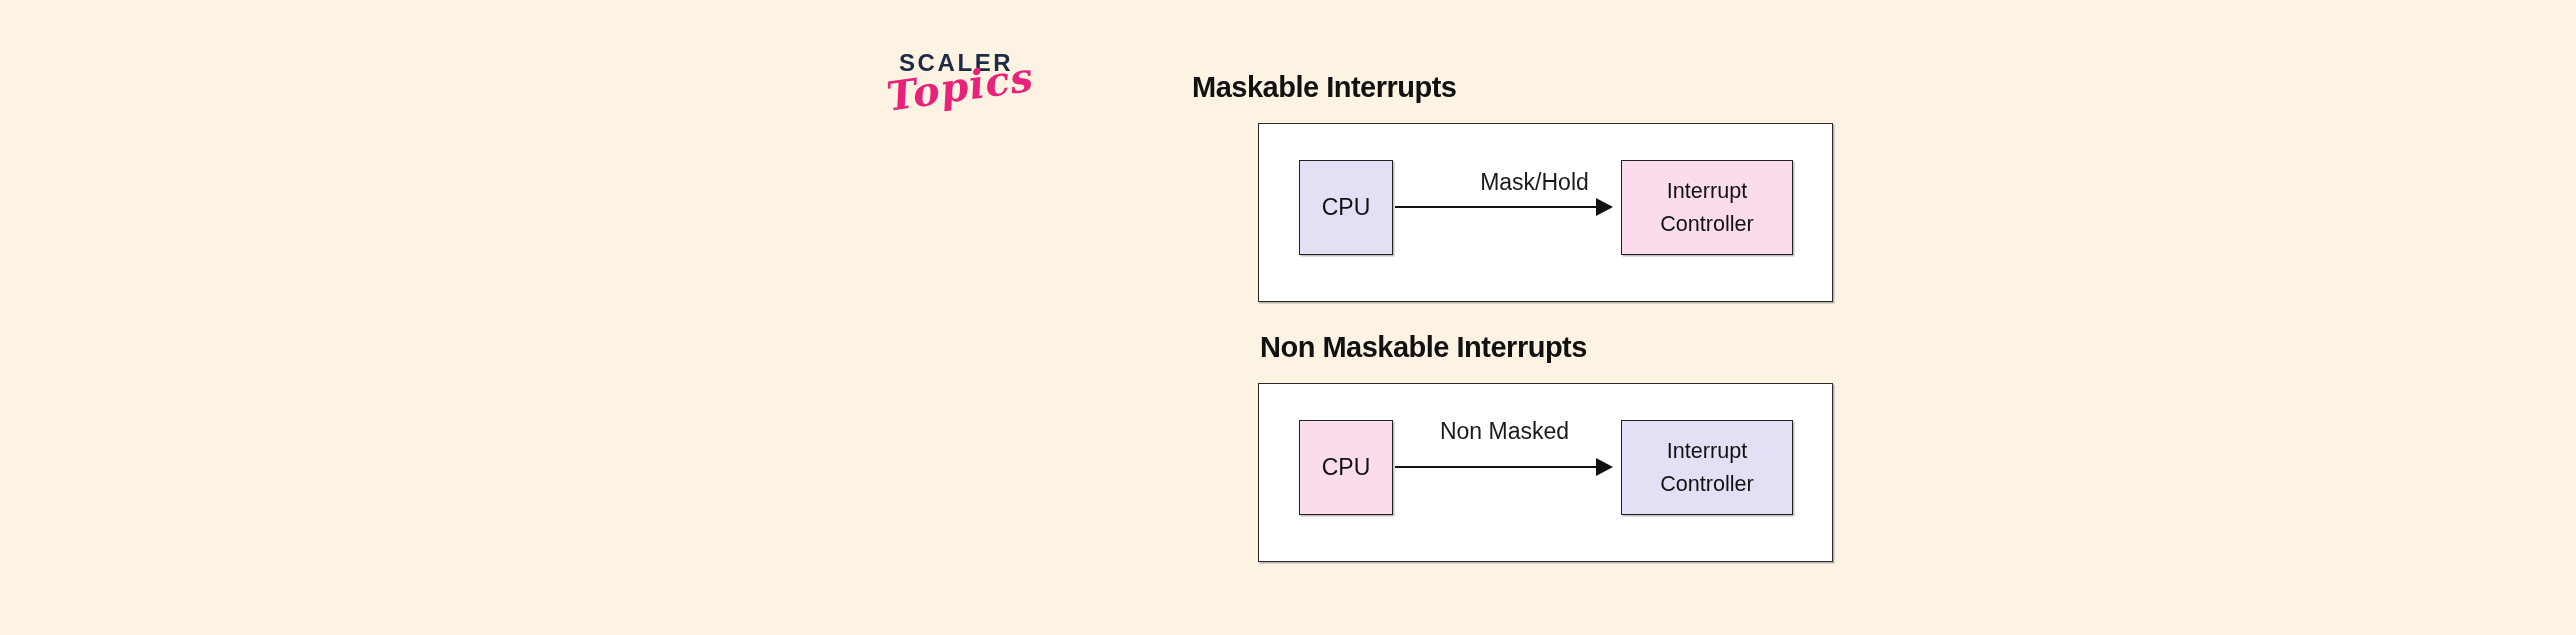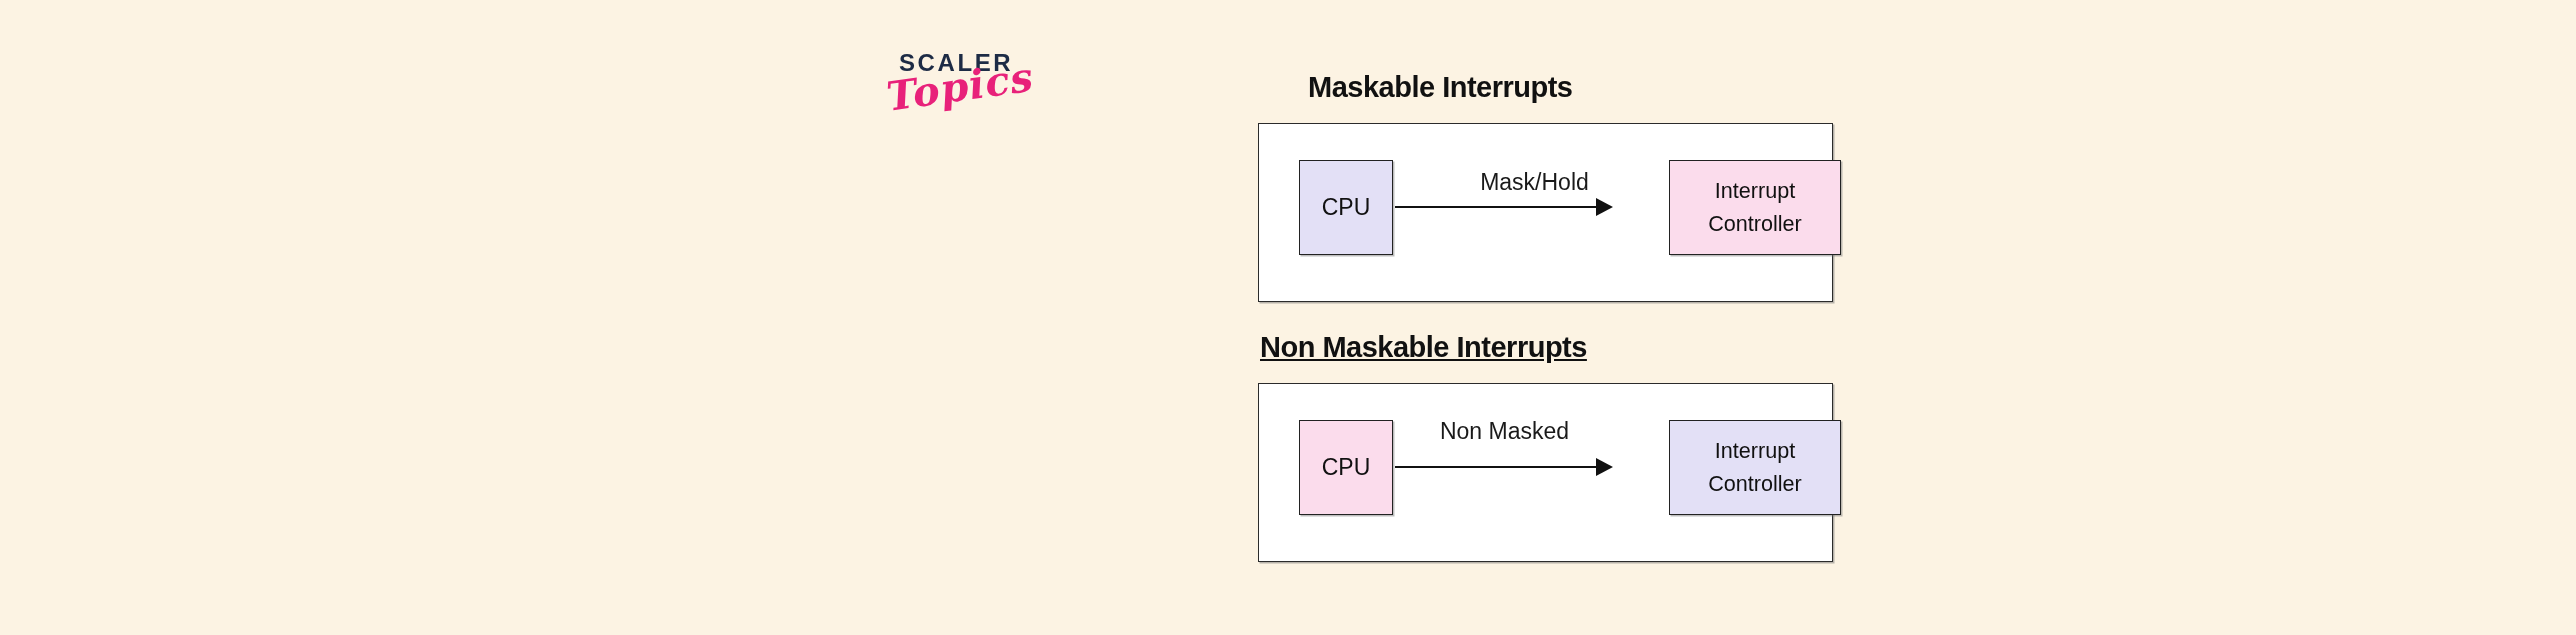"Maskable Interrupts" .sec-title.s1 { left: 1308px -> 1192px }
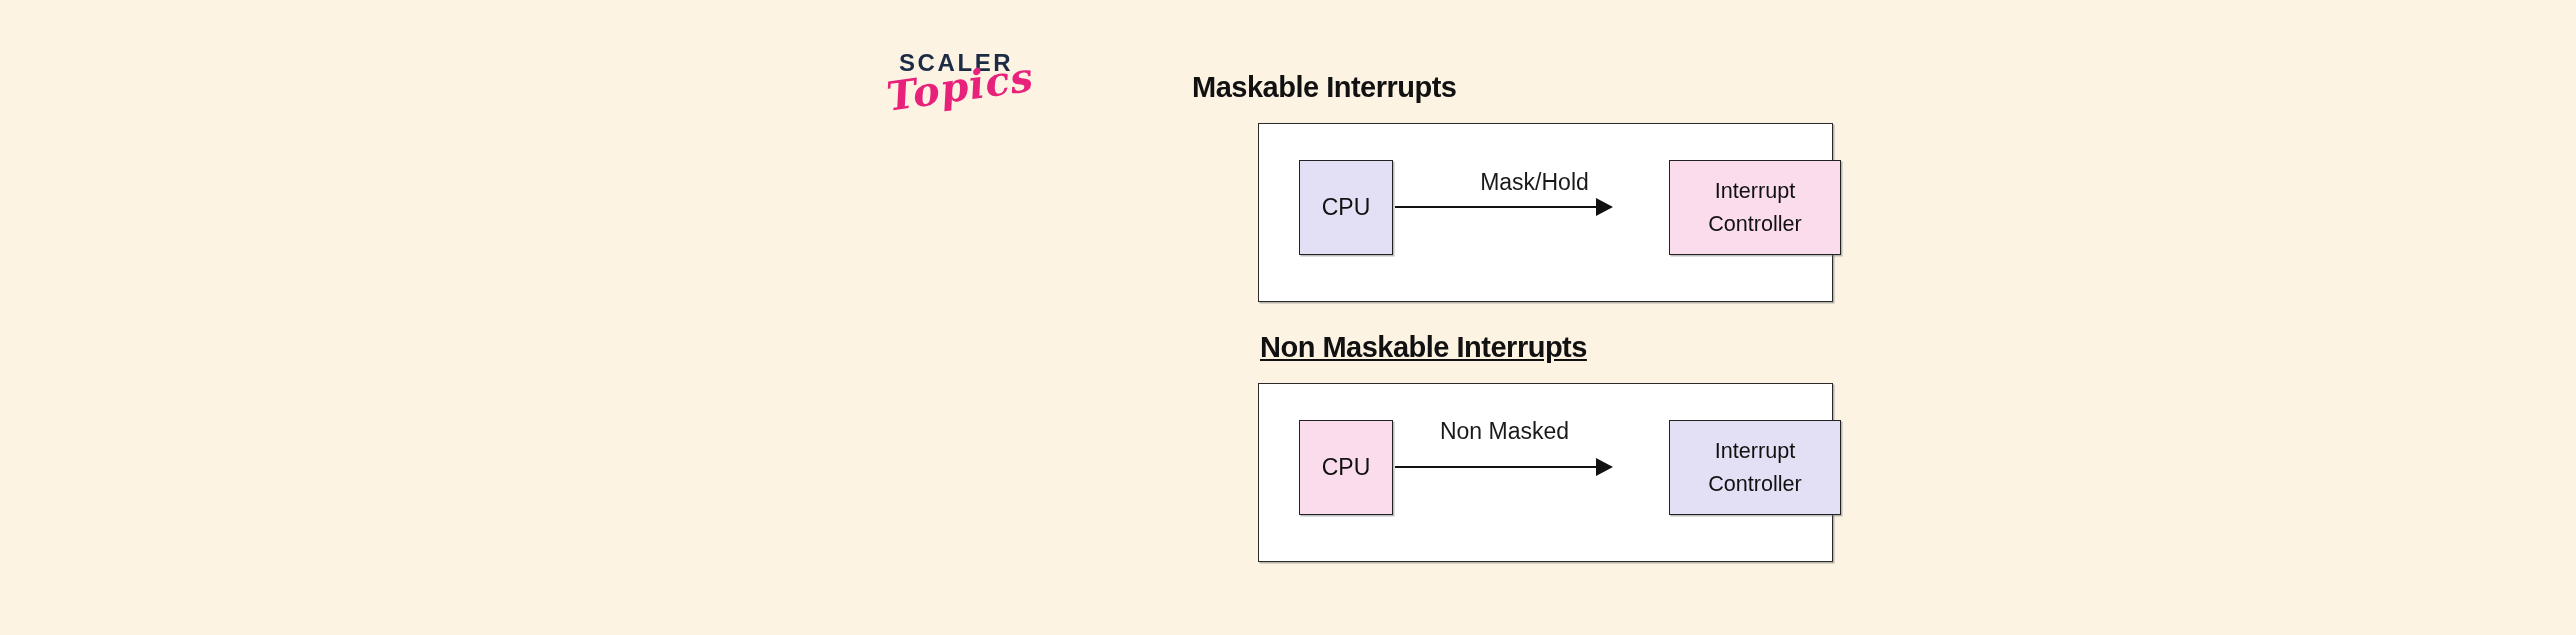"Interrupt Controller" .node.ctrl { margin-left: 48px -> none }
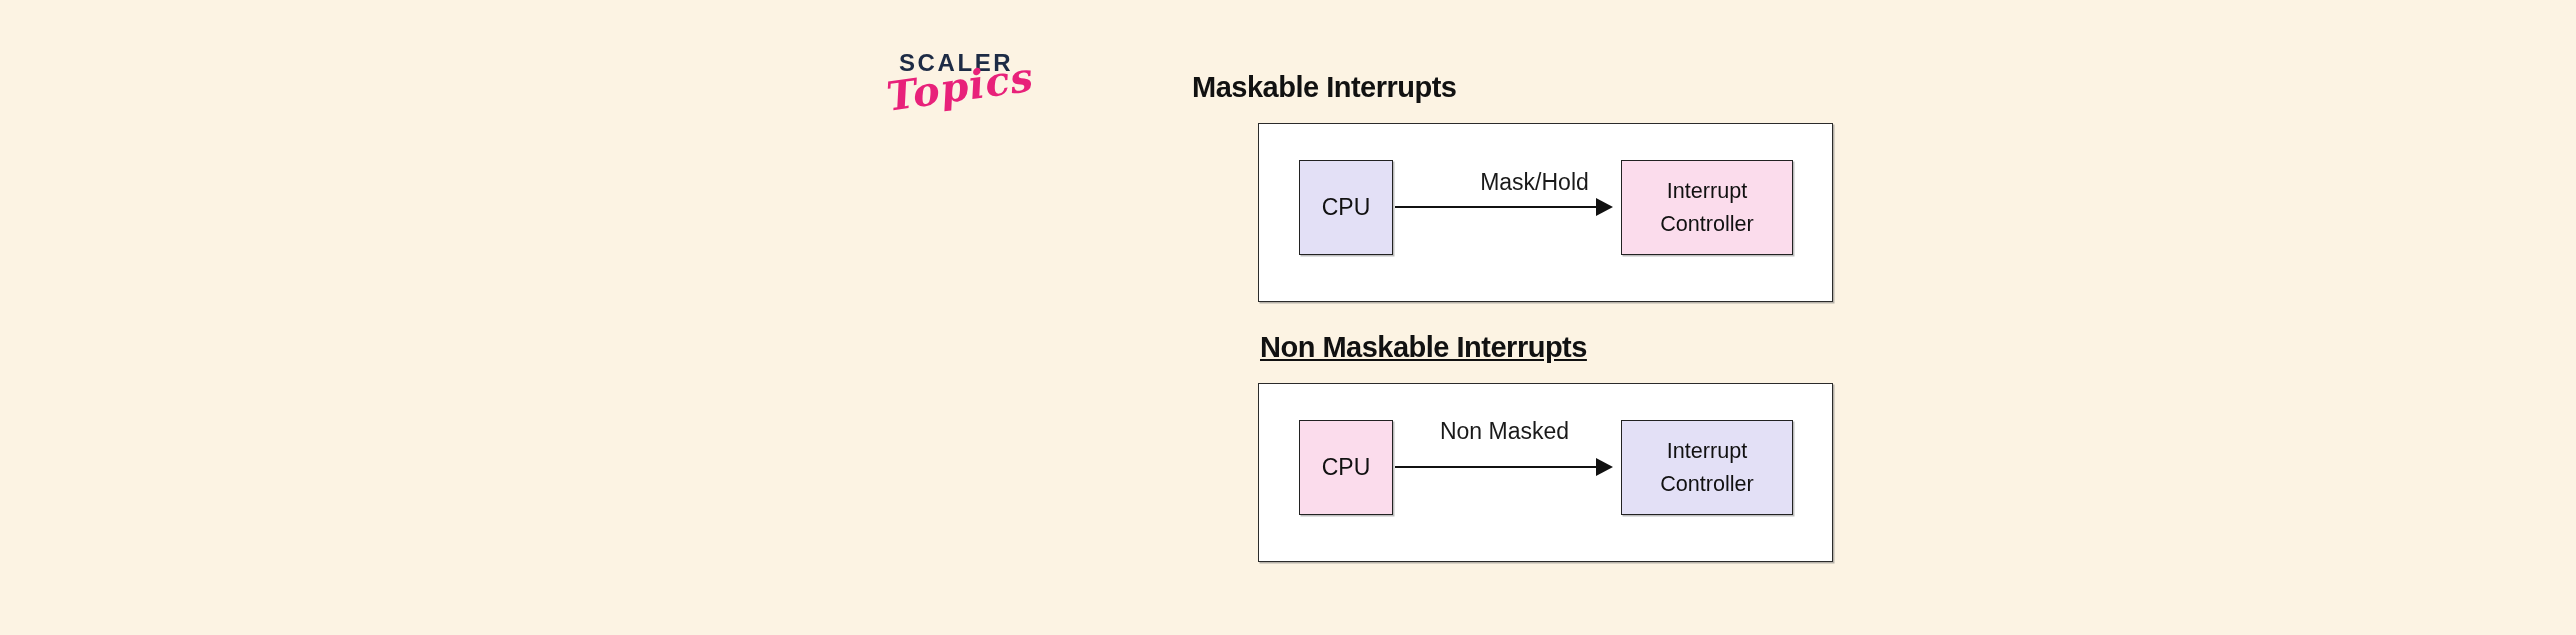"Non Maskable Interrupts" div.abs { text-decoration: underline -> none }
